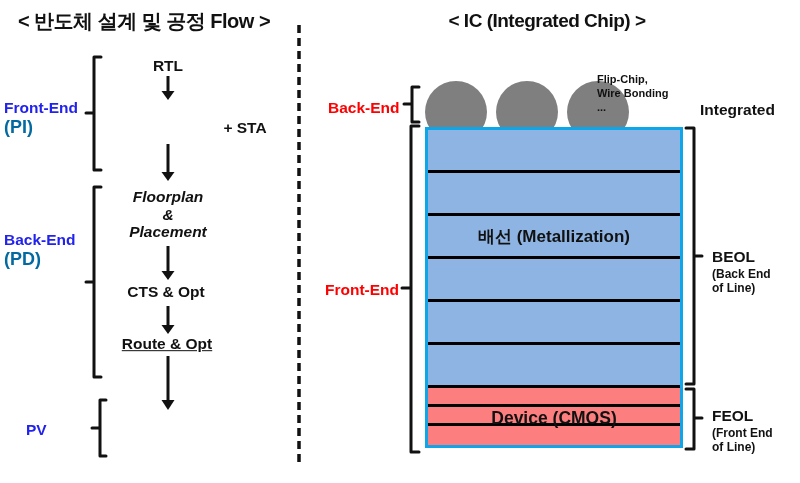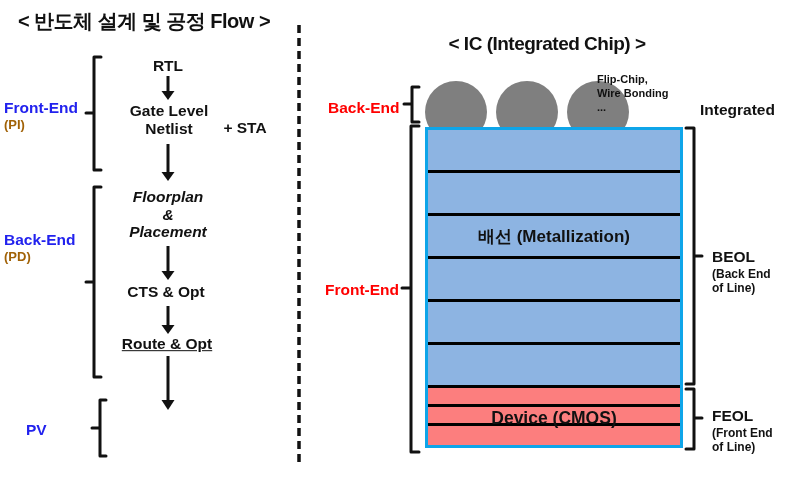"< IC (Integrated Chip) >" div.abs { margin-top: 23px -> none }
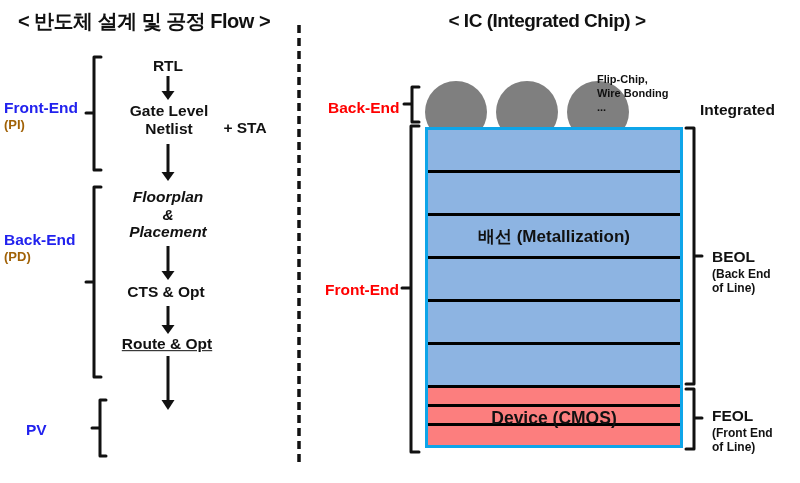"Gate Level" div.abs { html: <div>Gate Level Netlist</div> -> none }
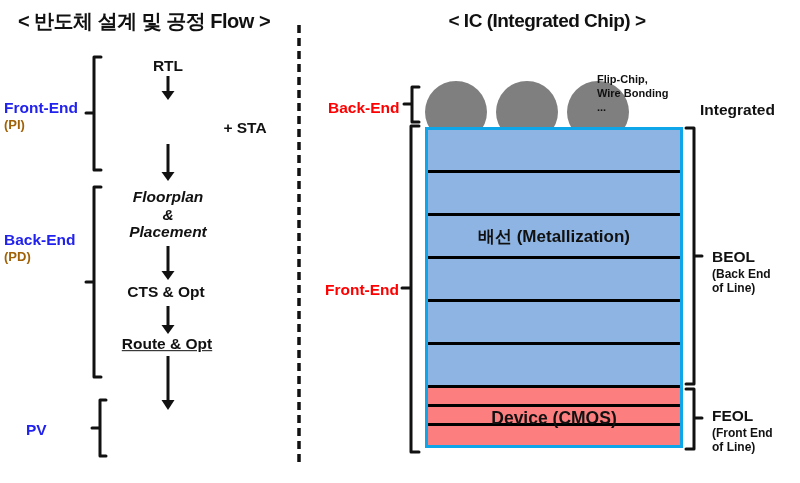"(PI)" .stage-sub { color: #a16207 -> #0369a1; font-size: 13px -> 18px }
